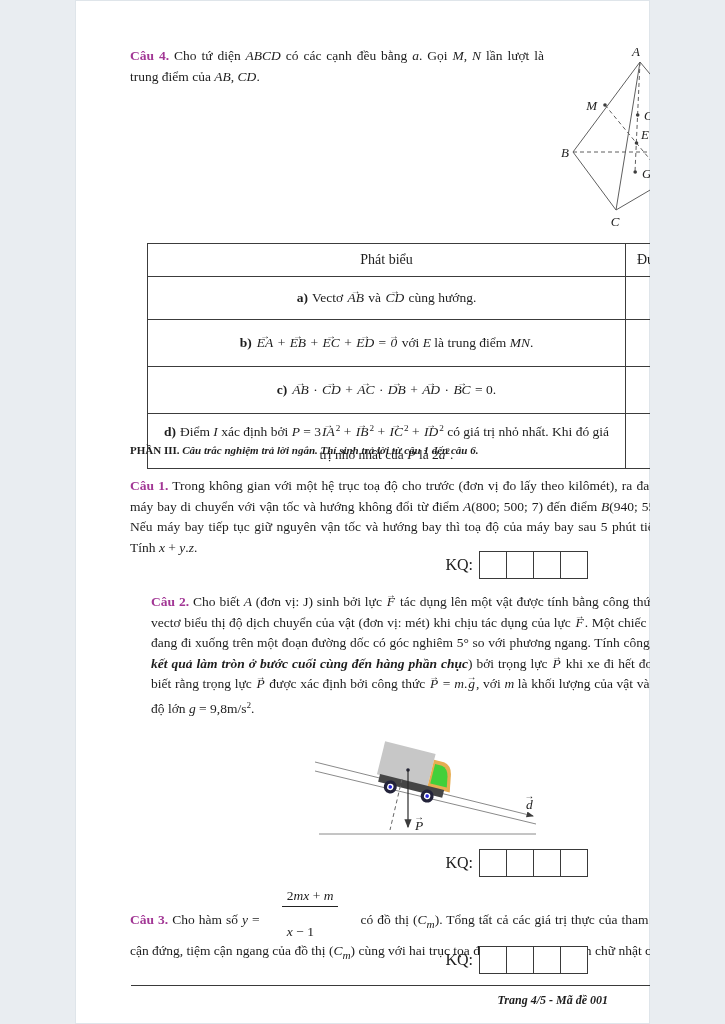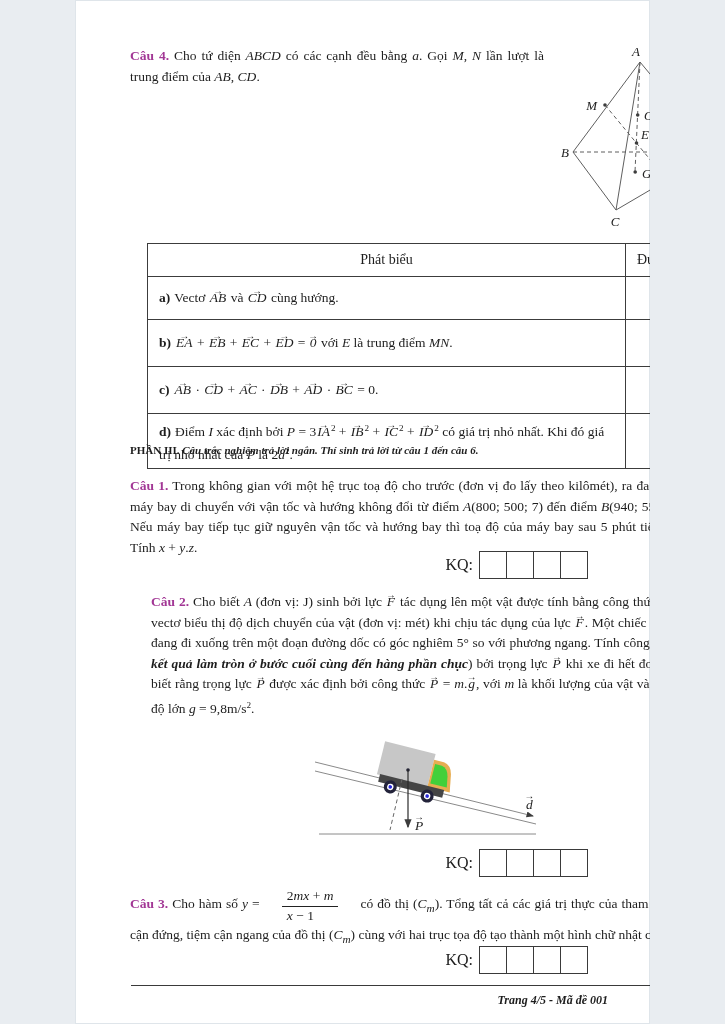"a) Vectơ AB và CD" .tf-table td.stmt { text-align: left -> center }
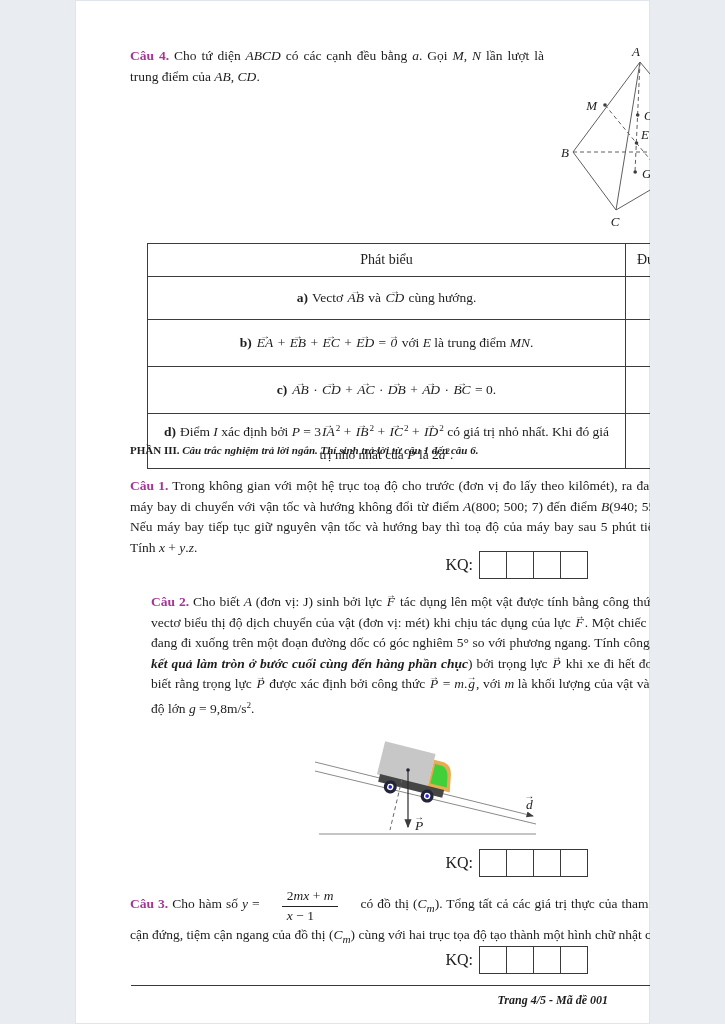"x − 1" .frac .den { padding: 1px 5px 0 5px -> 17px 5px 0 5px }
